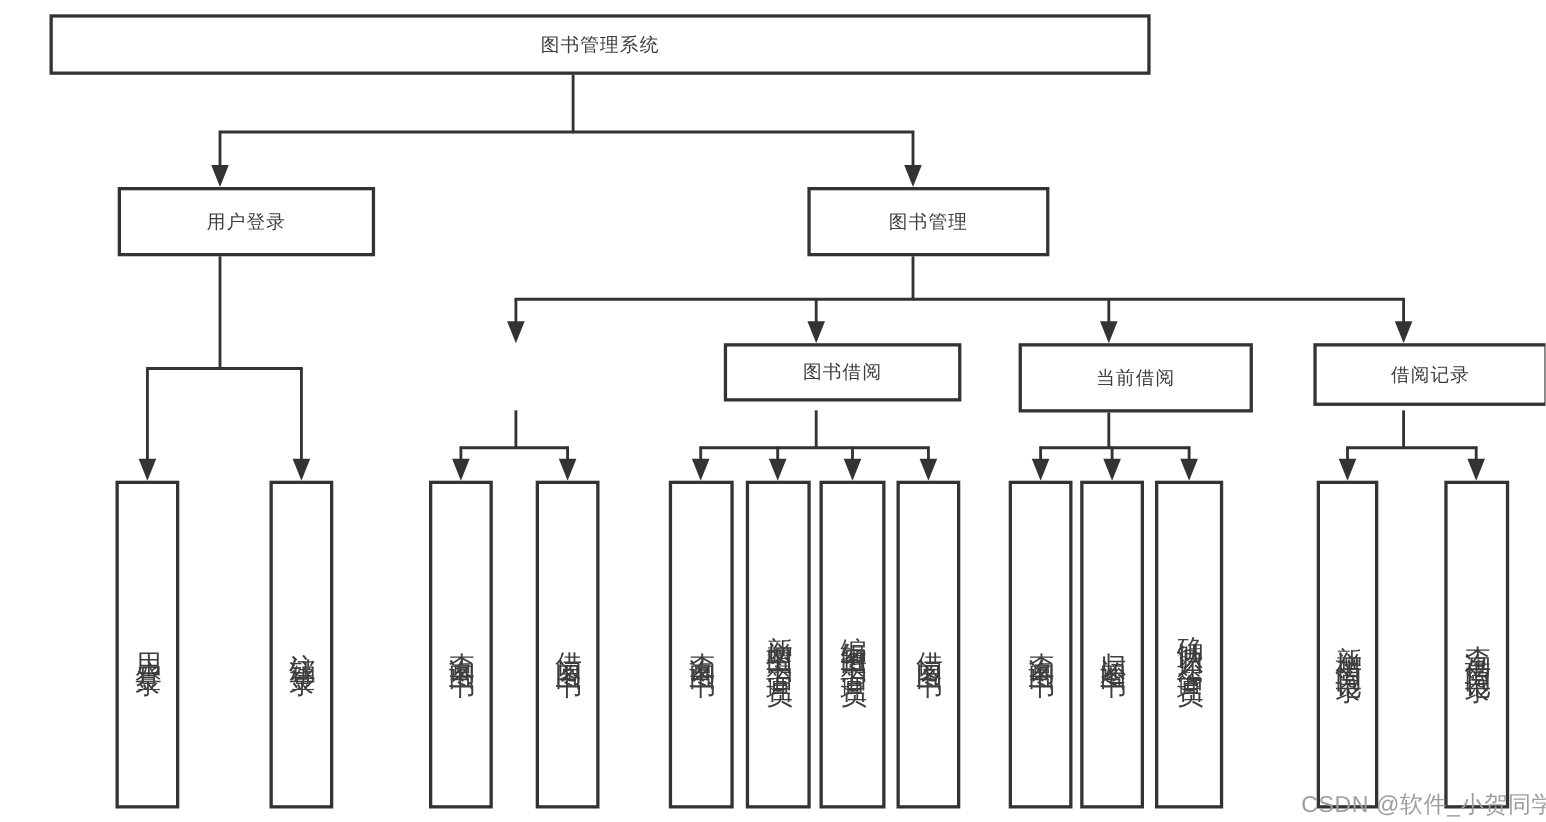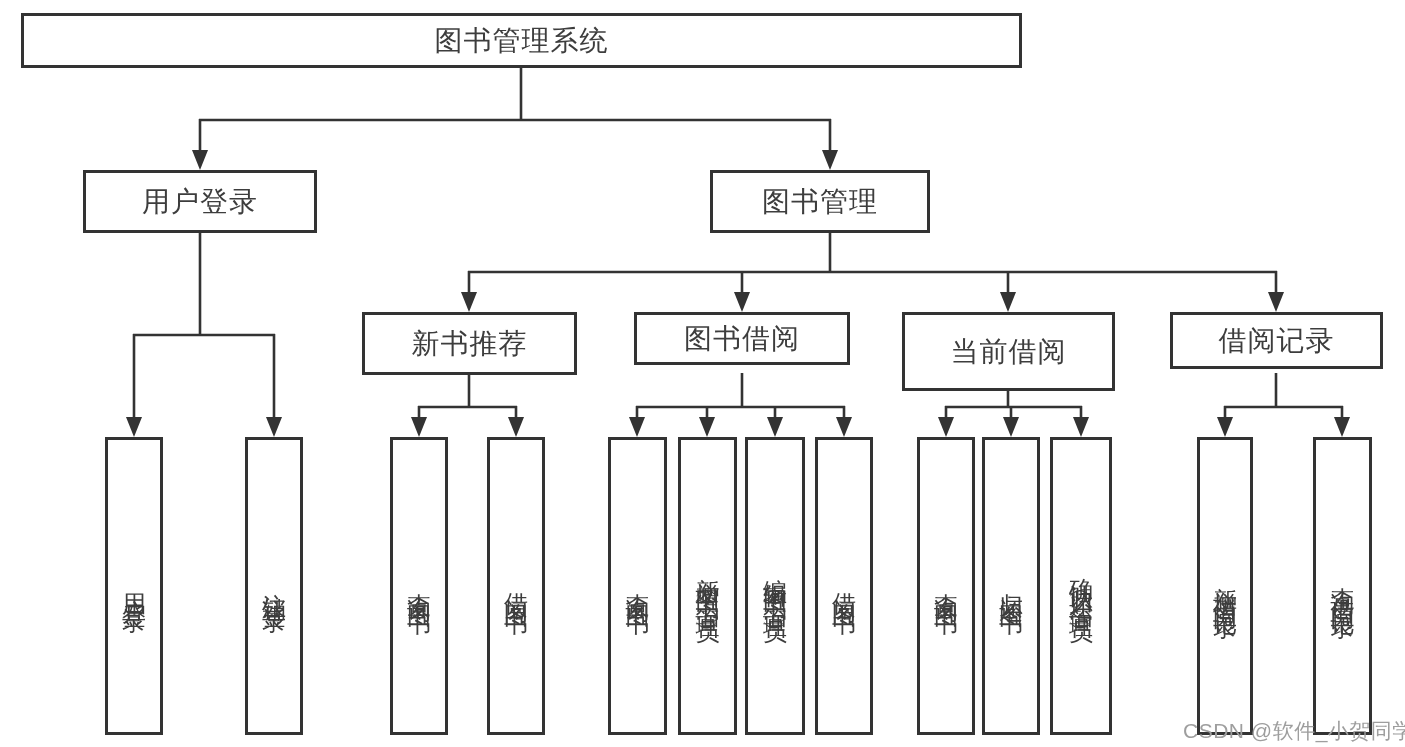"图书管理系统" .node.h { font-size: 28px -> 17px; margin-left: none -> 24px }
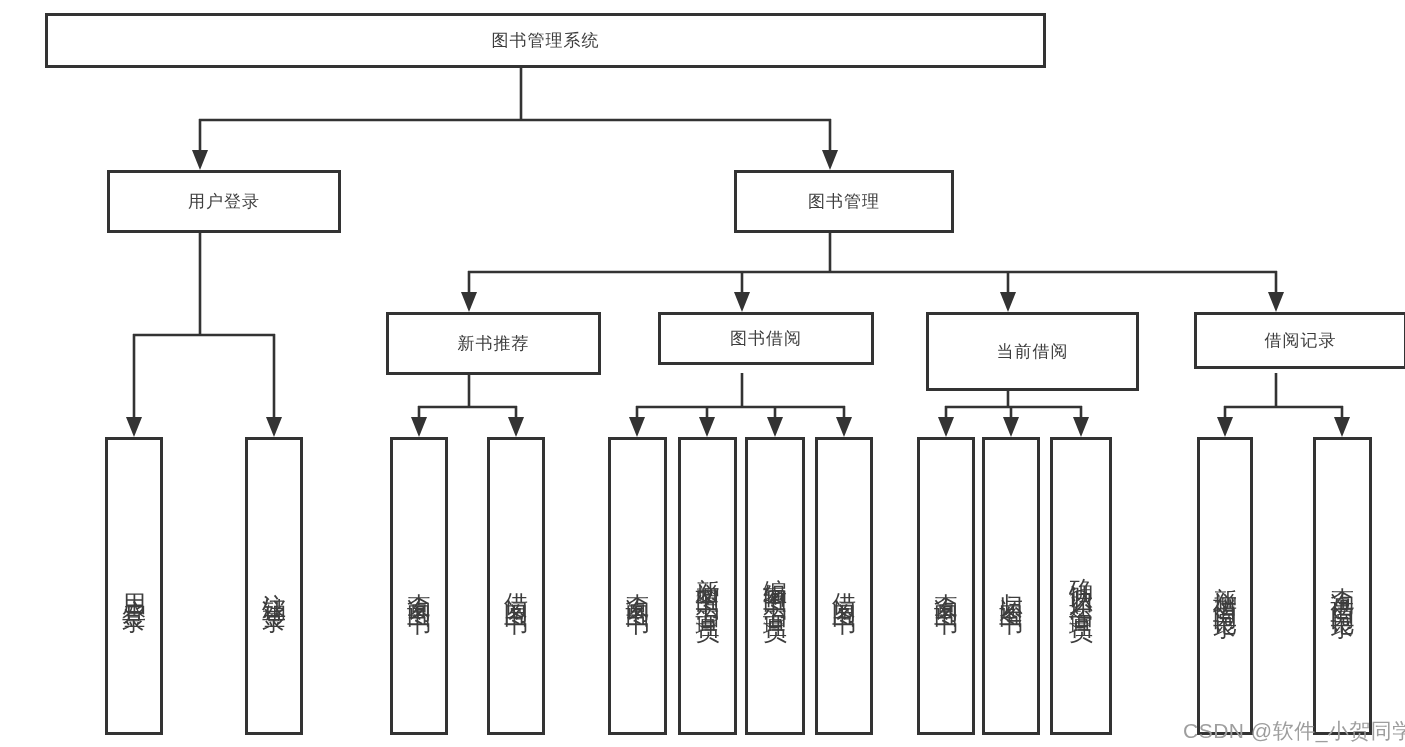"新书推荐" div.node { html: <div> <span>新书推荐</span> </div> -> none }
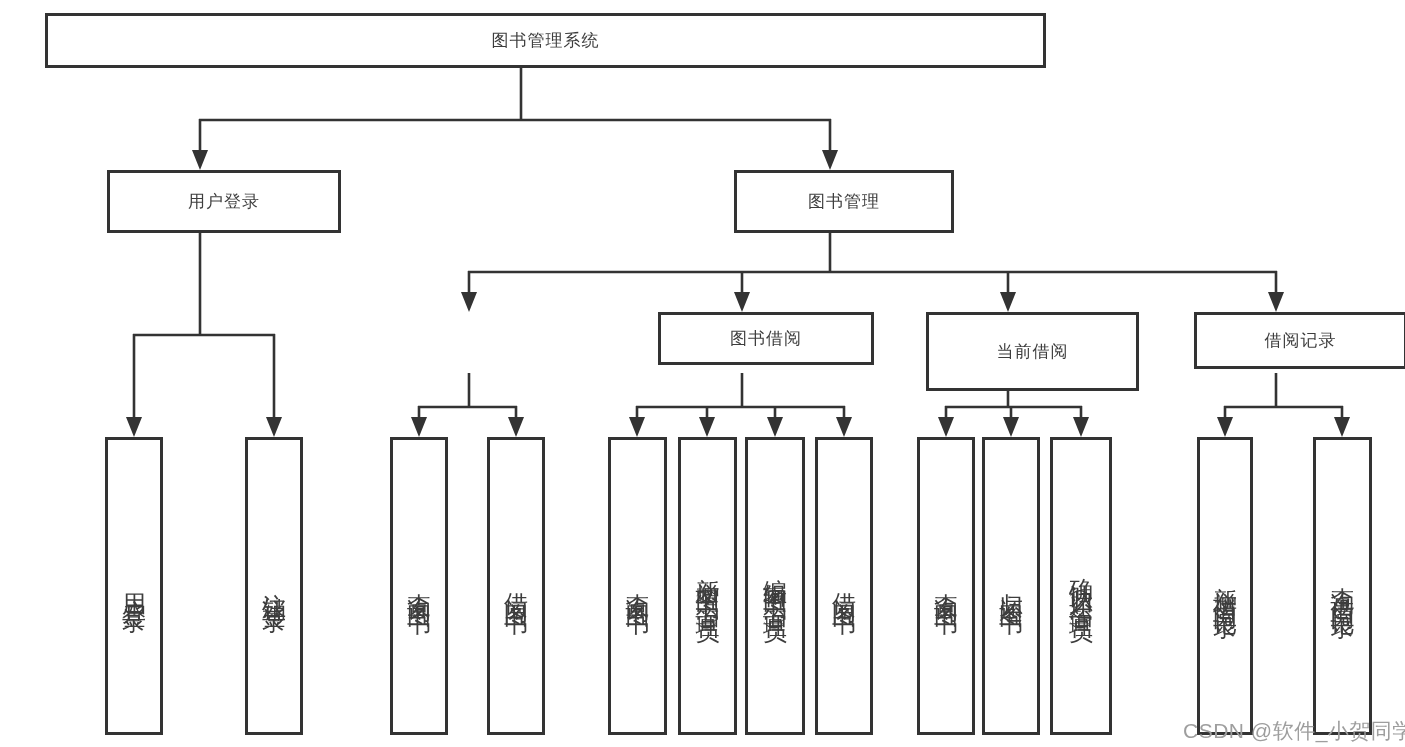"当前借阅" div.node { height: 79px -> 63px }
